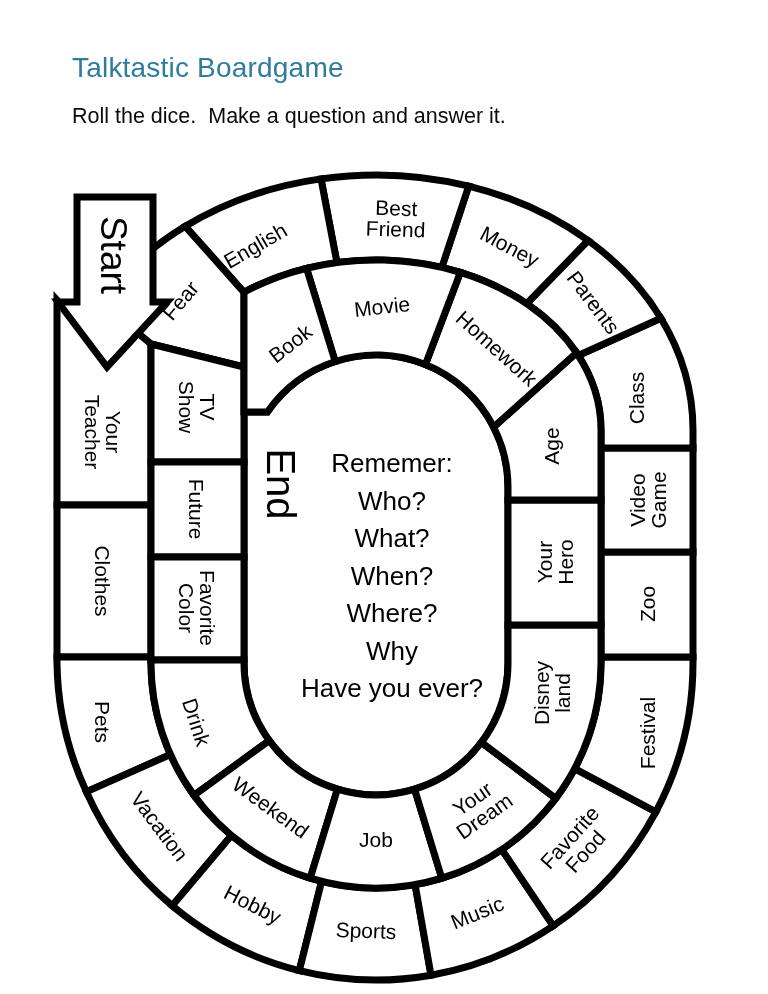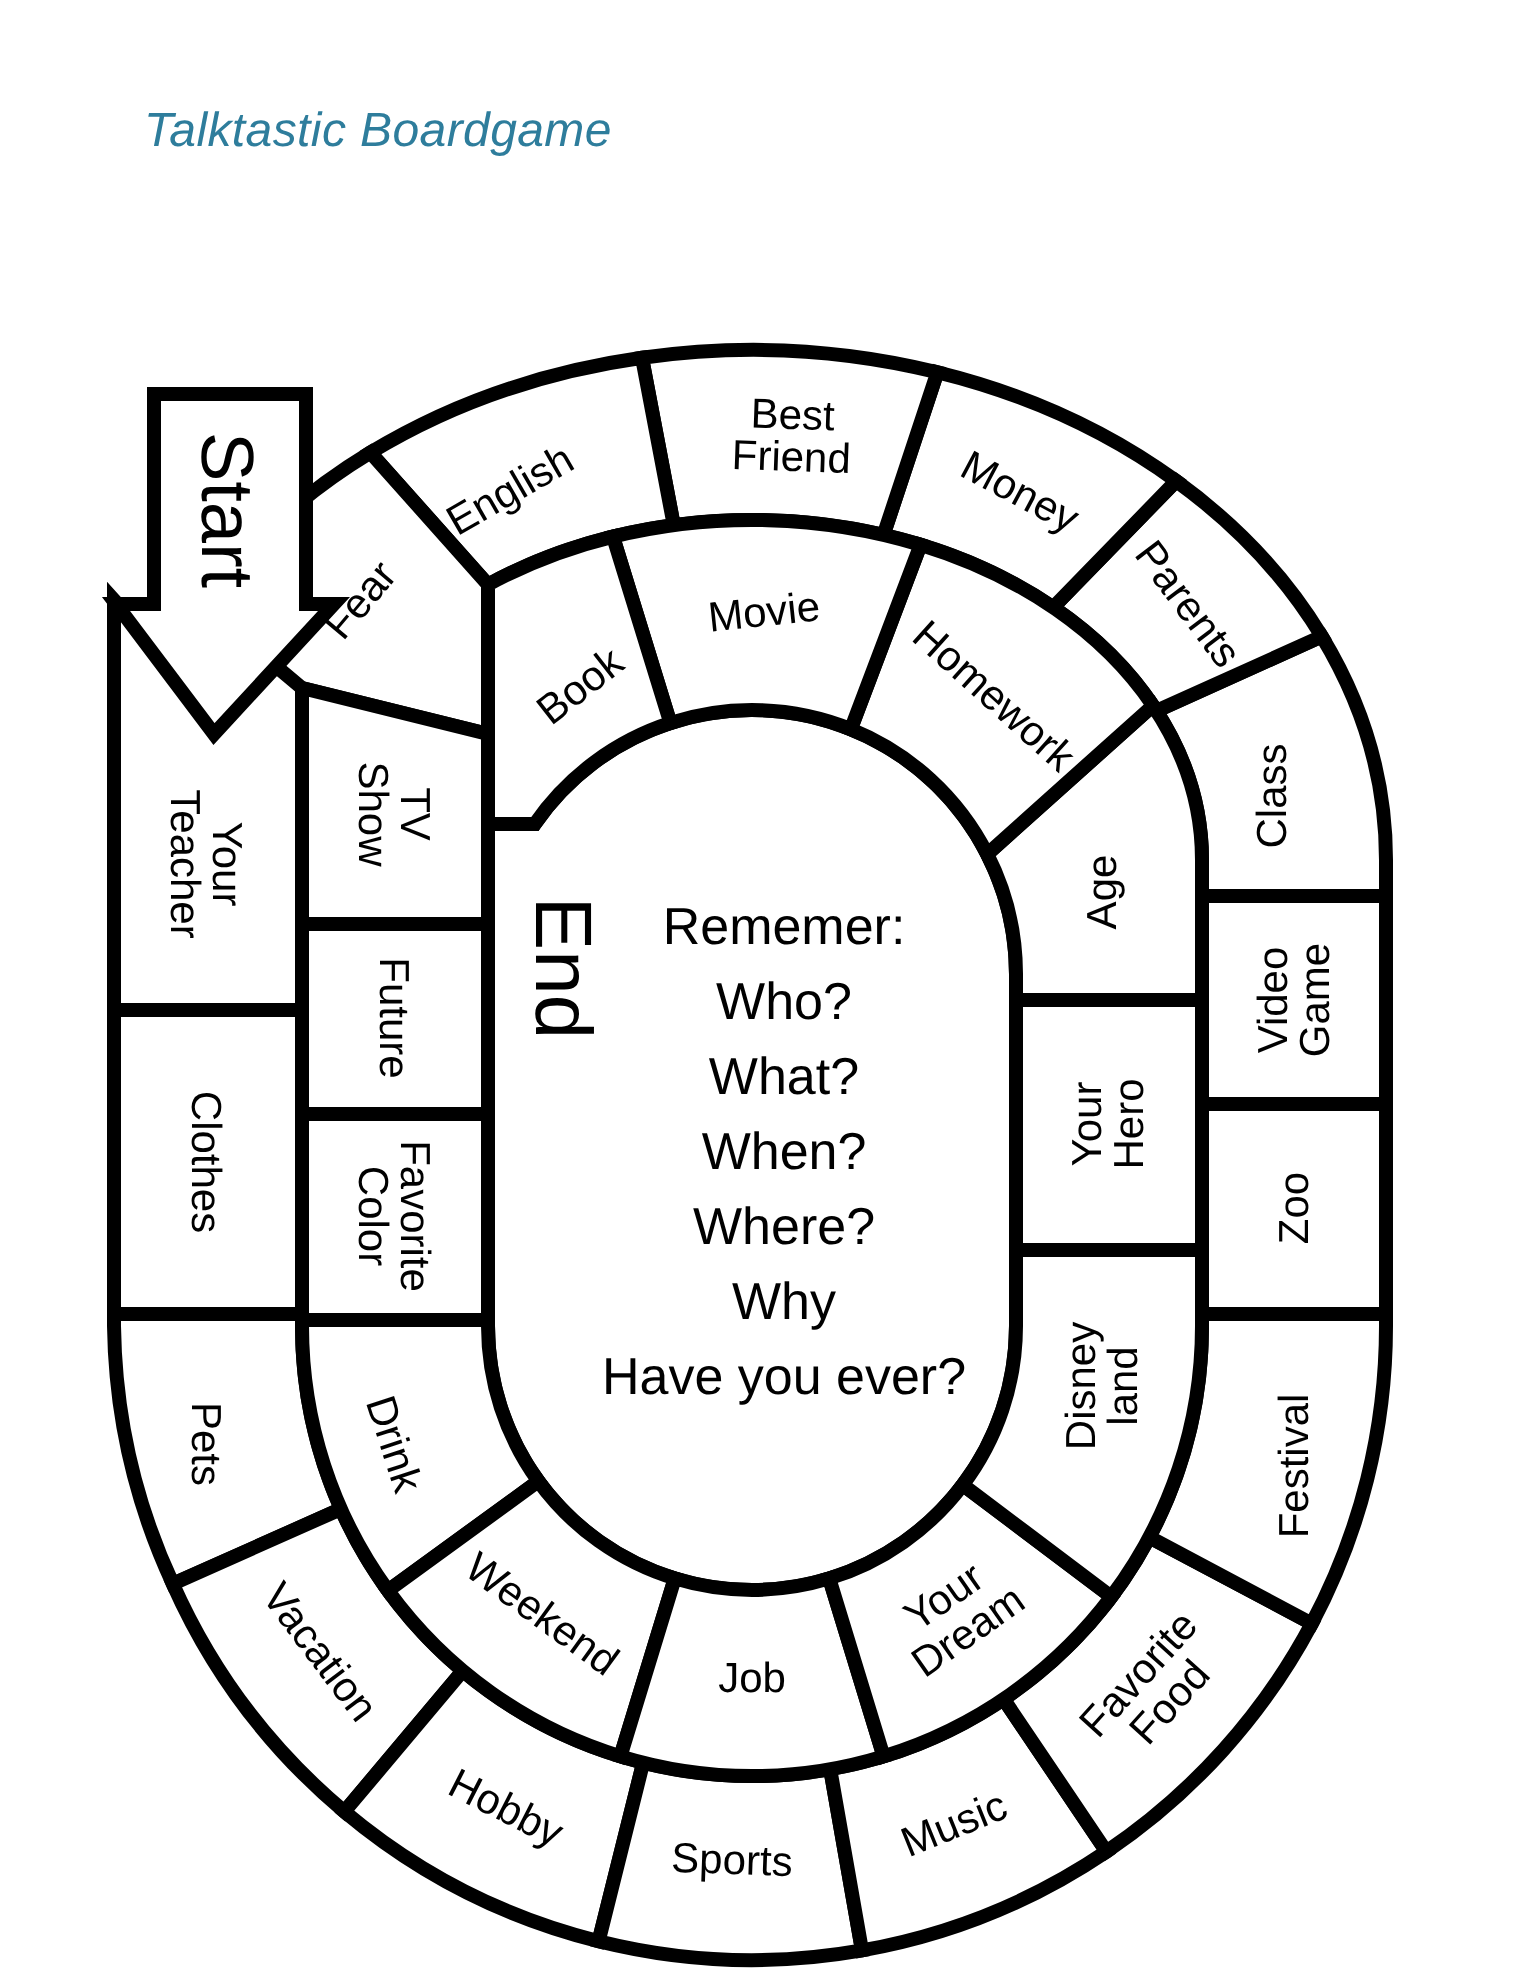"Talktastic Boardgame" .page-title { font-size: 24px -> 28px; font-style: italic -> none }
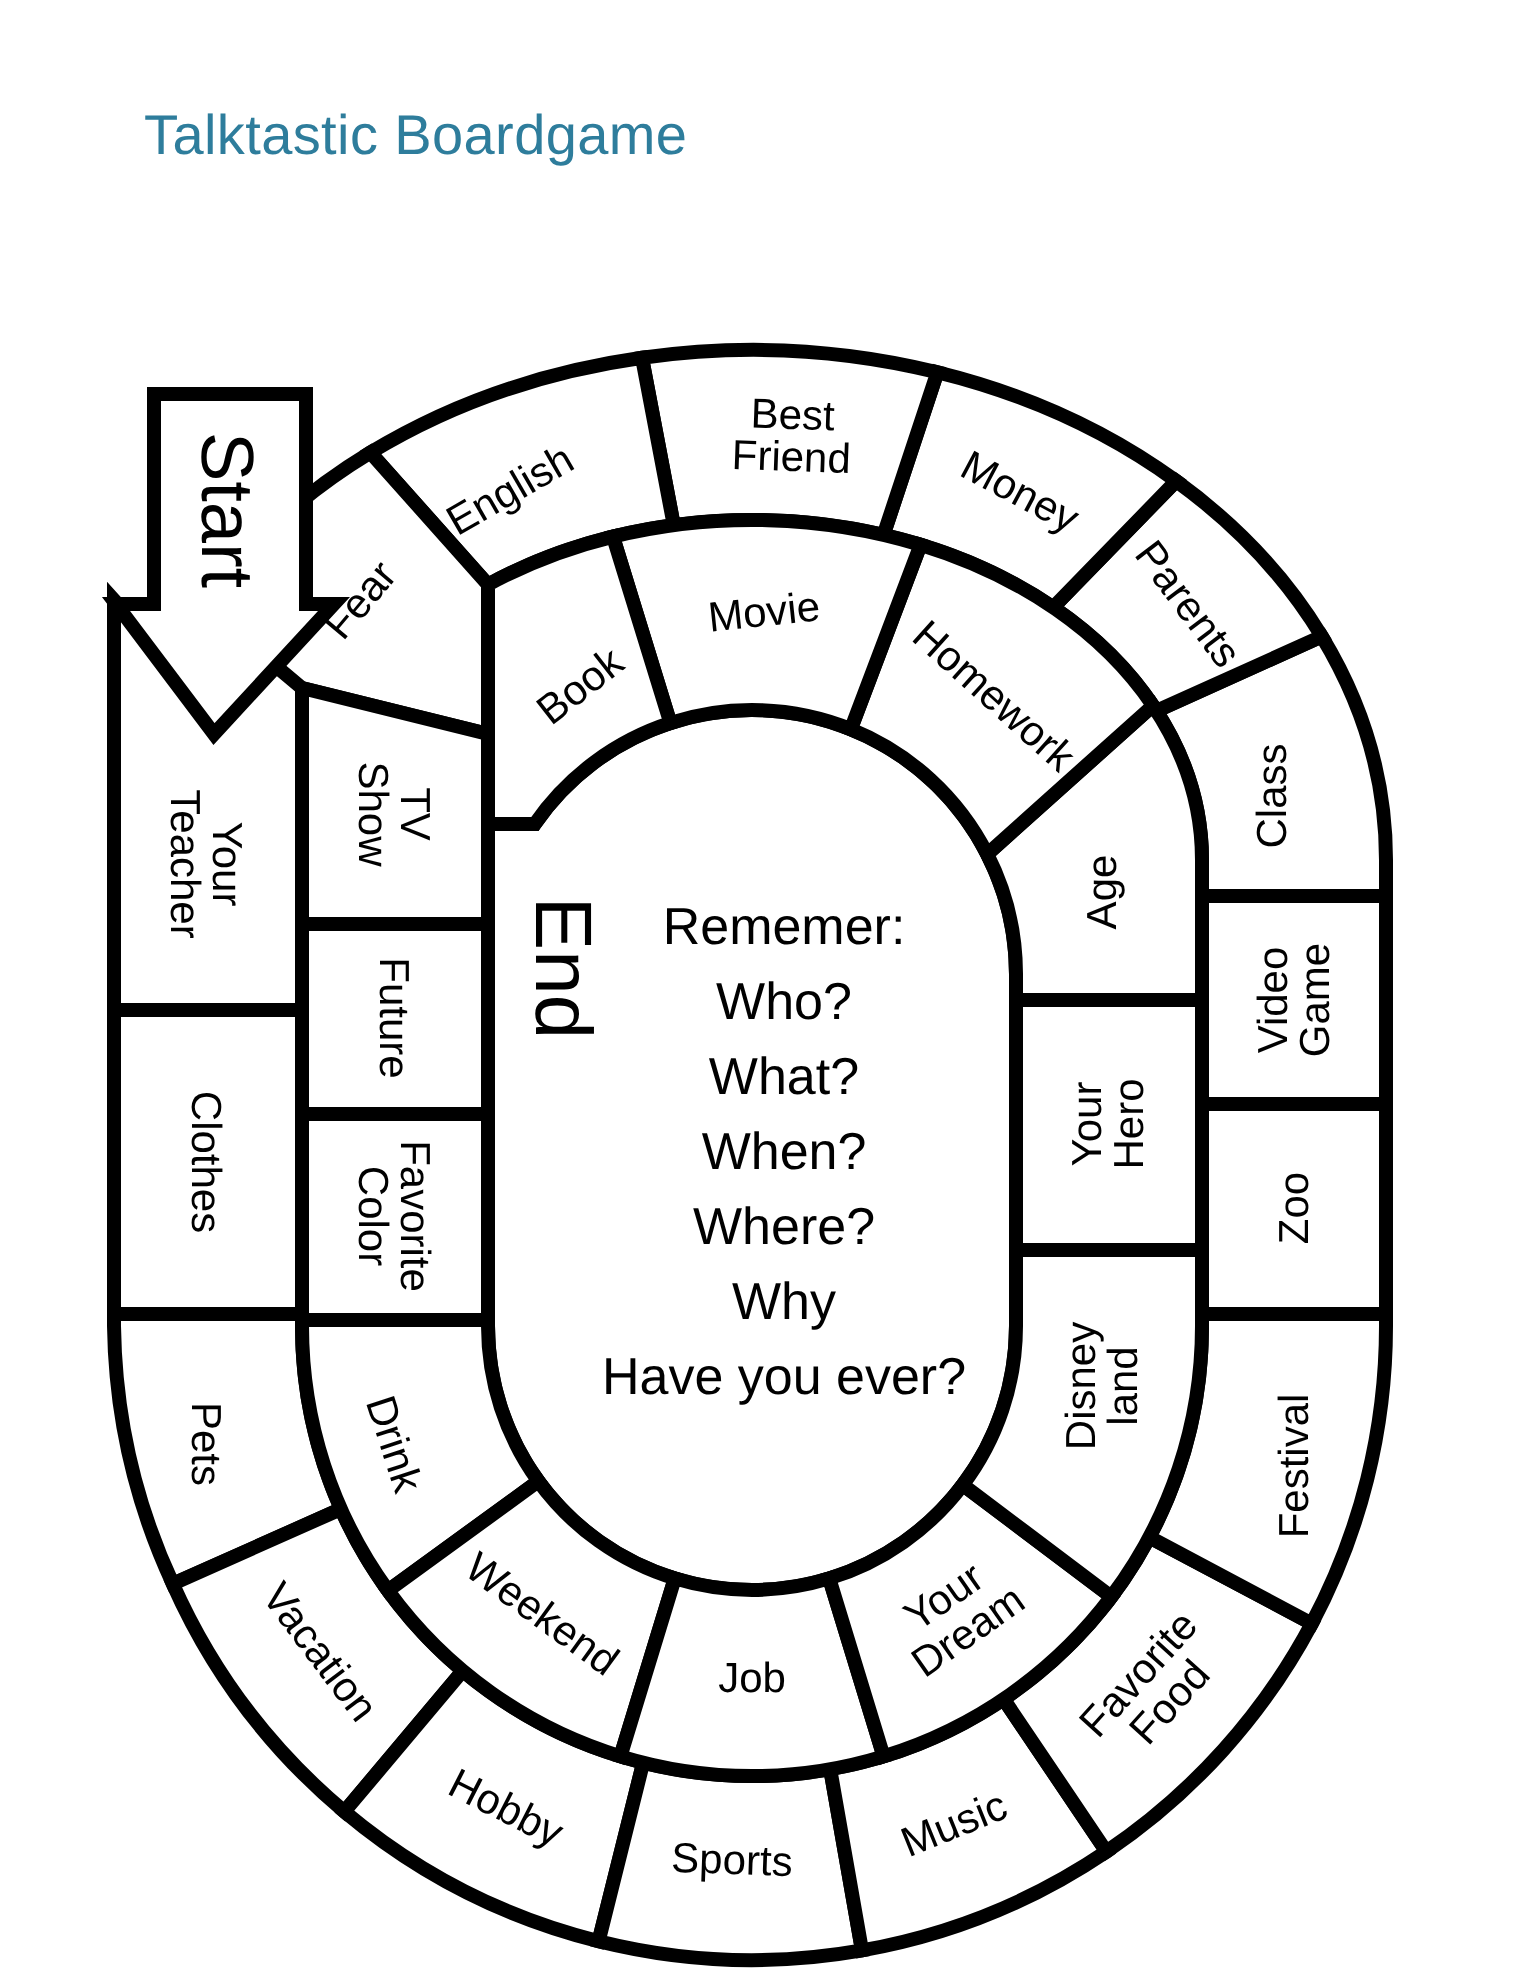"Roll the dice. Make a" p.page-subtitle { html: none -> <p>Roll the dice. Make a question and answer it.</p> }
